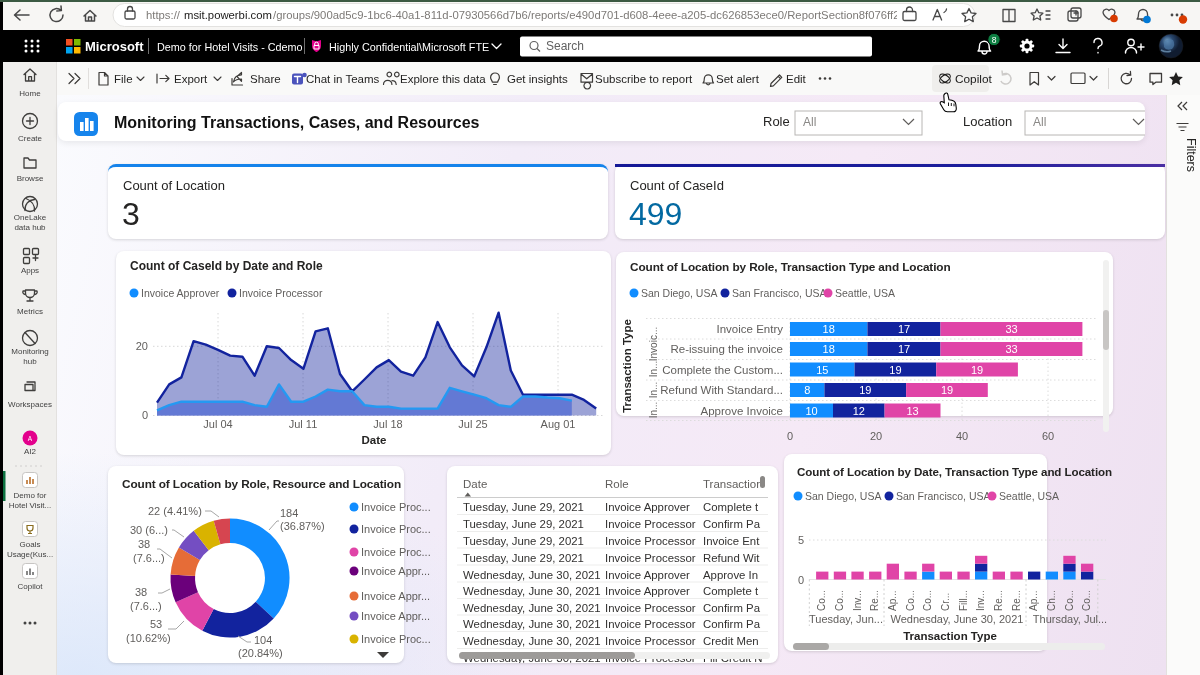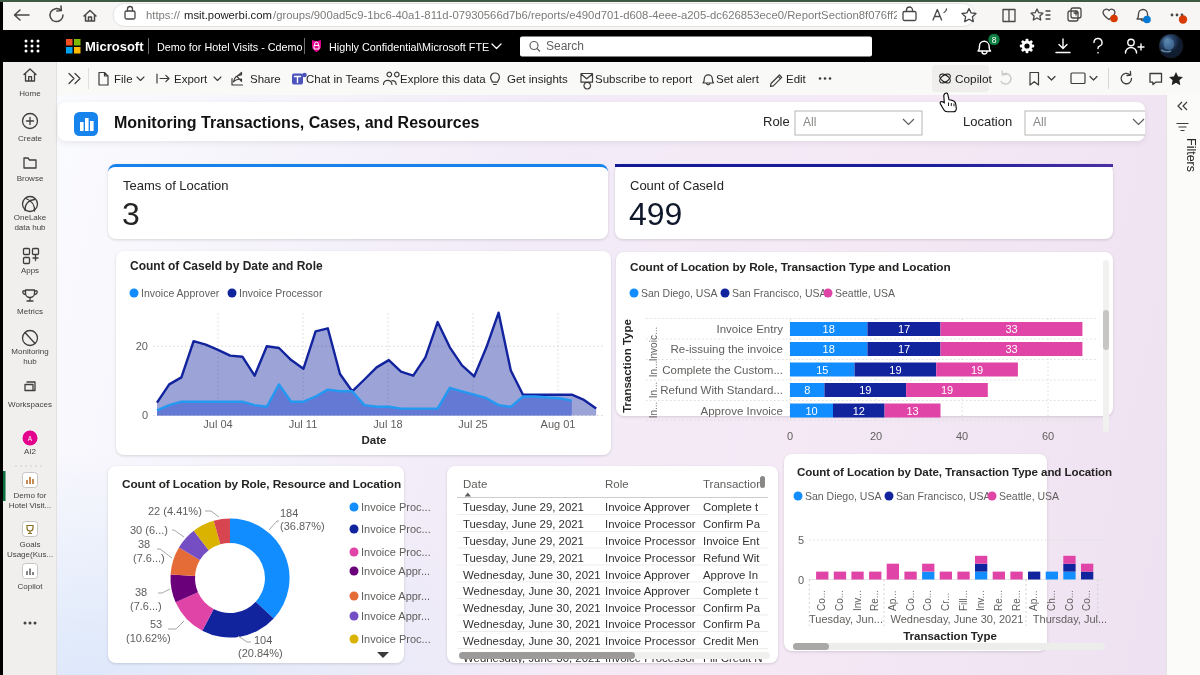"Teams of Location" div { text: Teams -> Count }
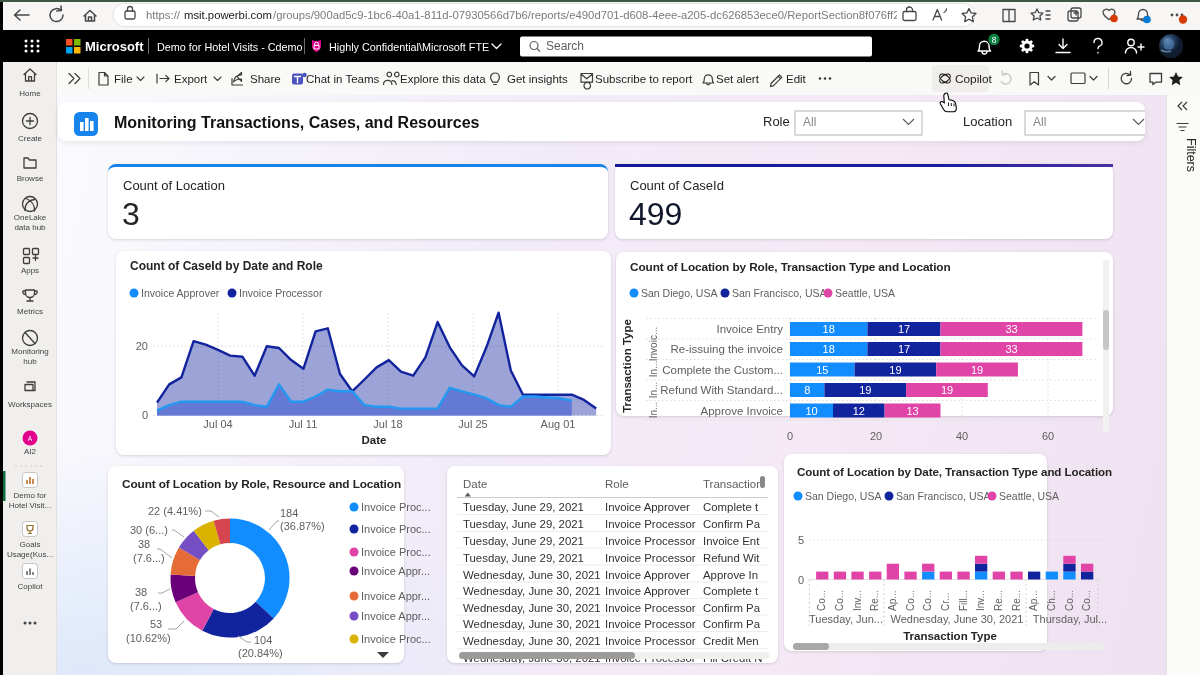"Count of CaseId" div.card { width: 498px -> 550px }
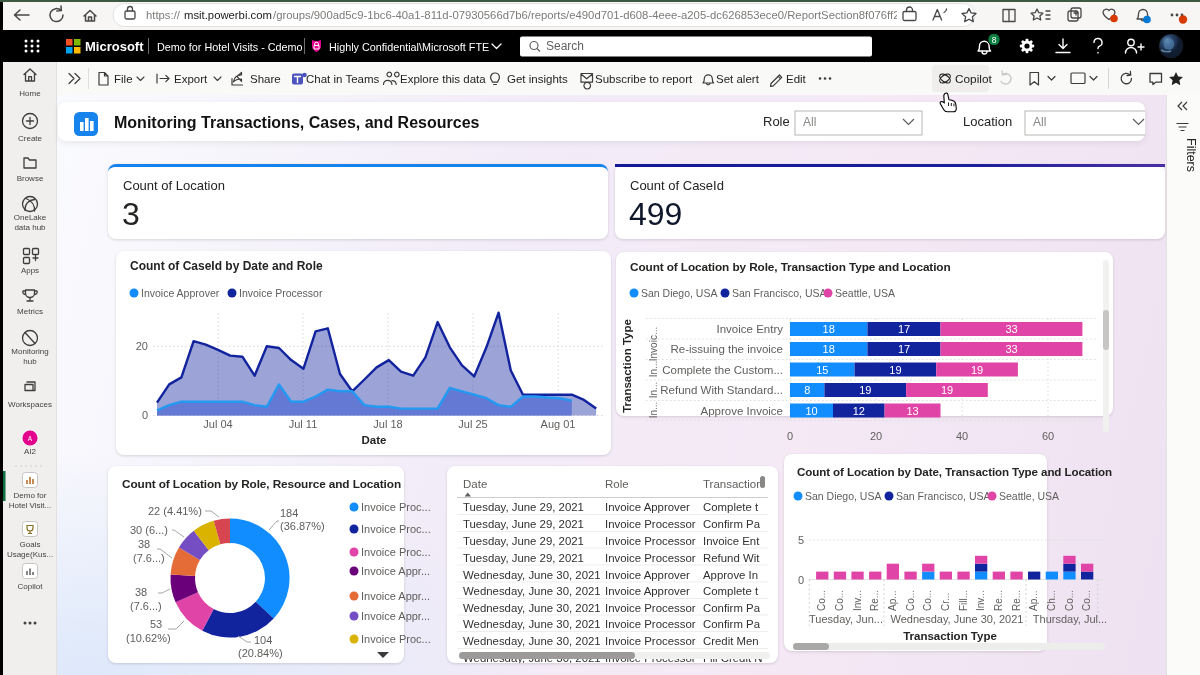"499" div { color: #0f172a -> #0369a1 }
